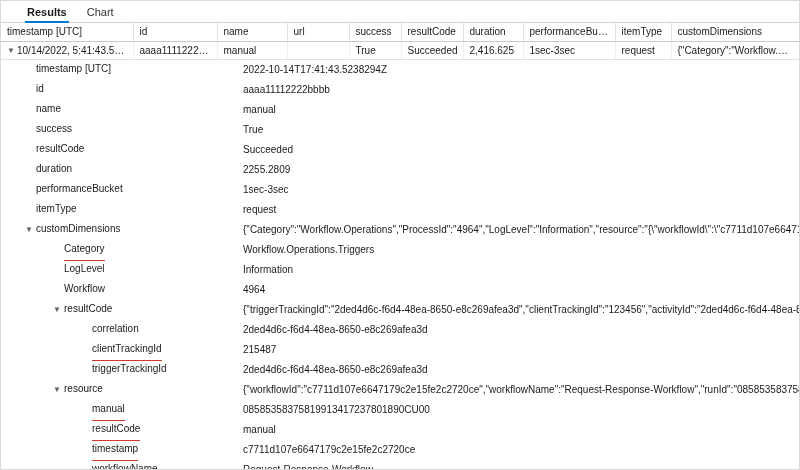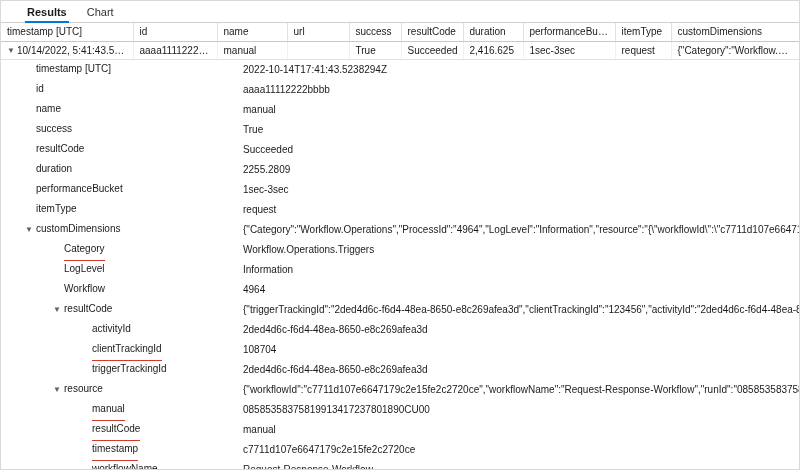"activityId" span.kname { text: activityId -> correlation }
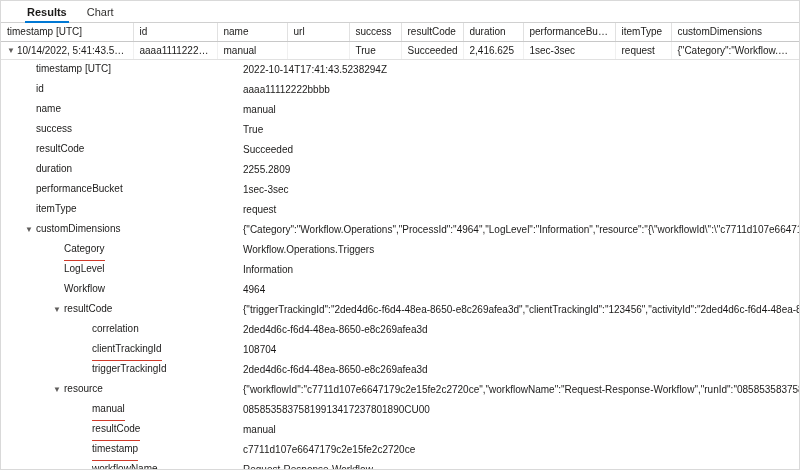"108704" div.det-val { text: 108704 -> 215487 }
